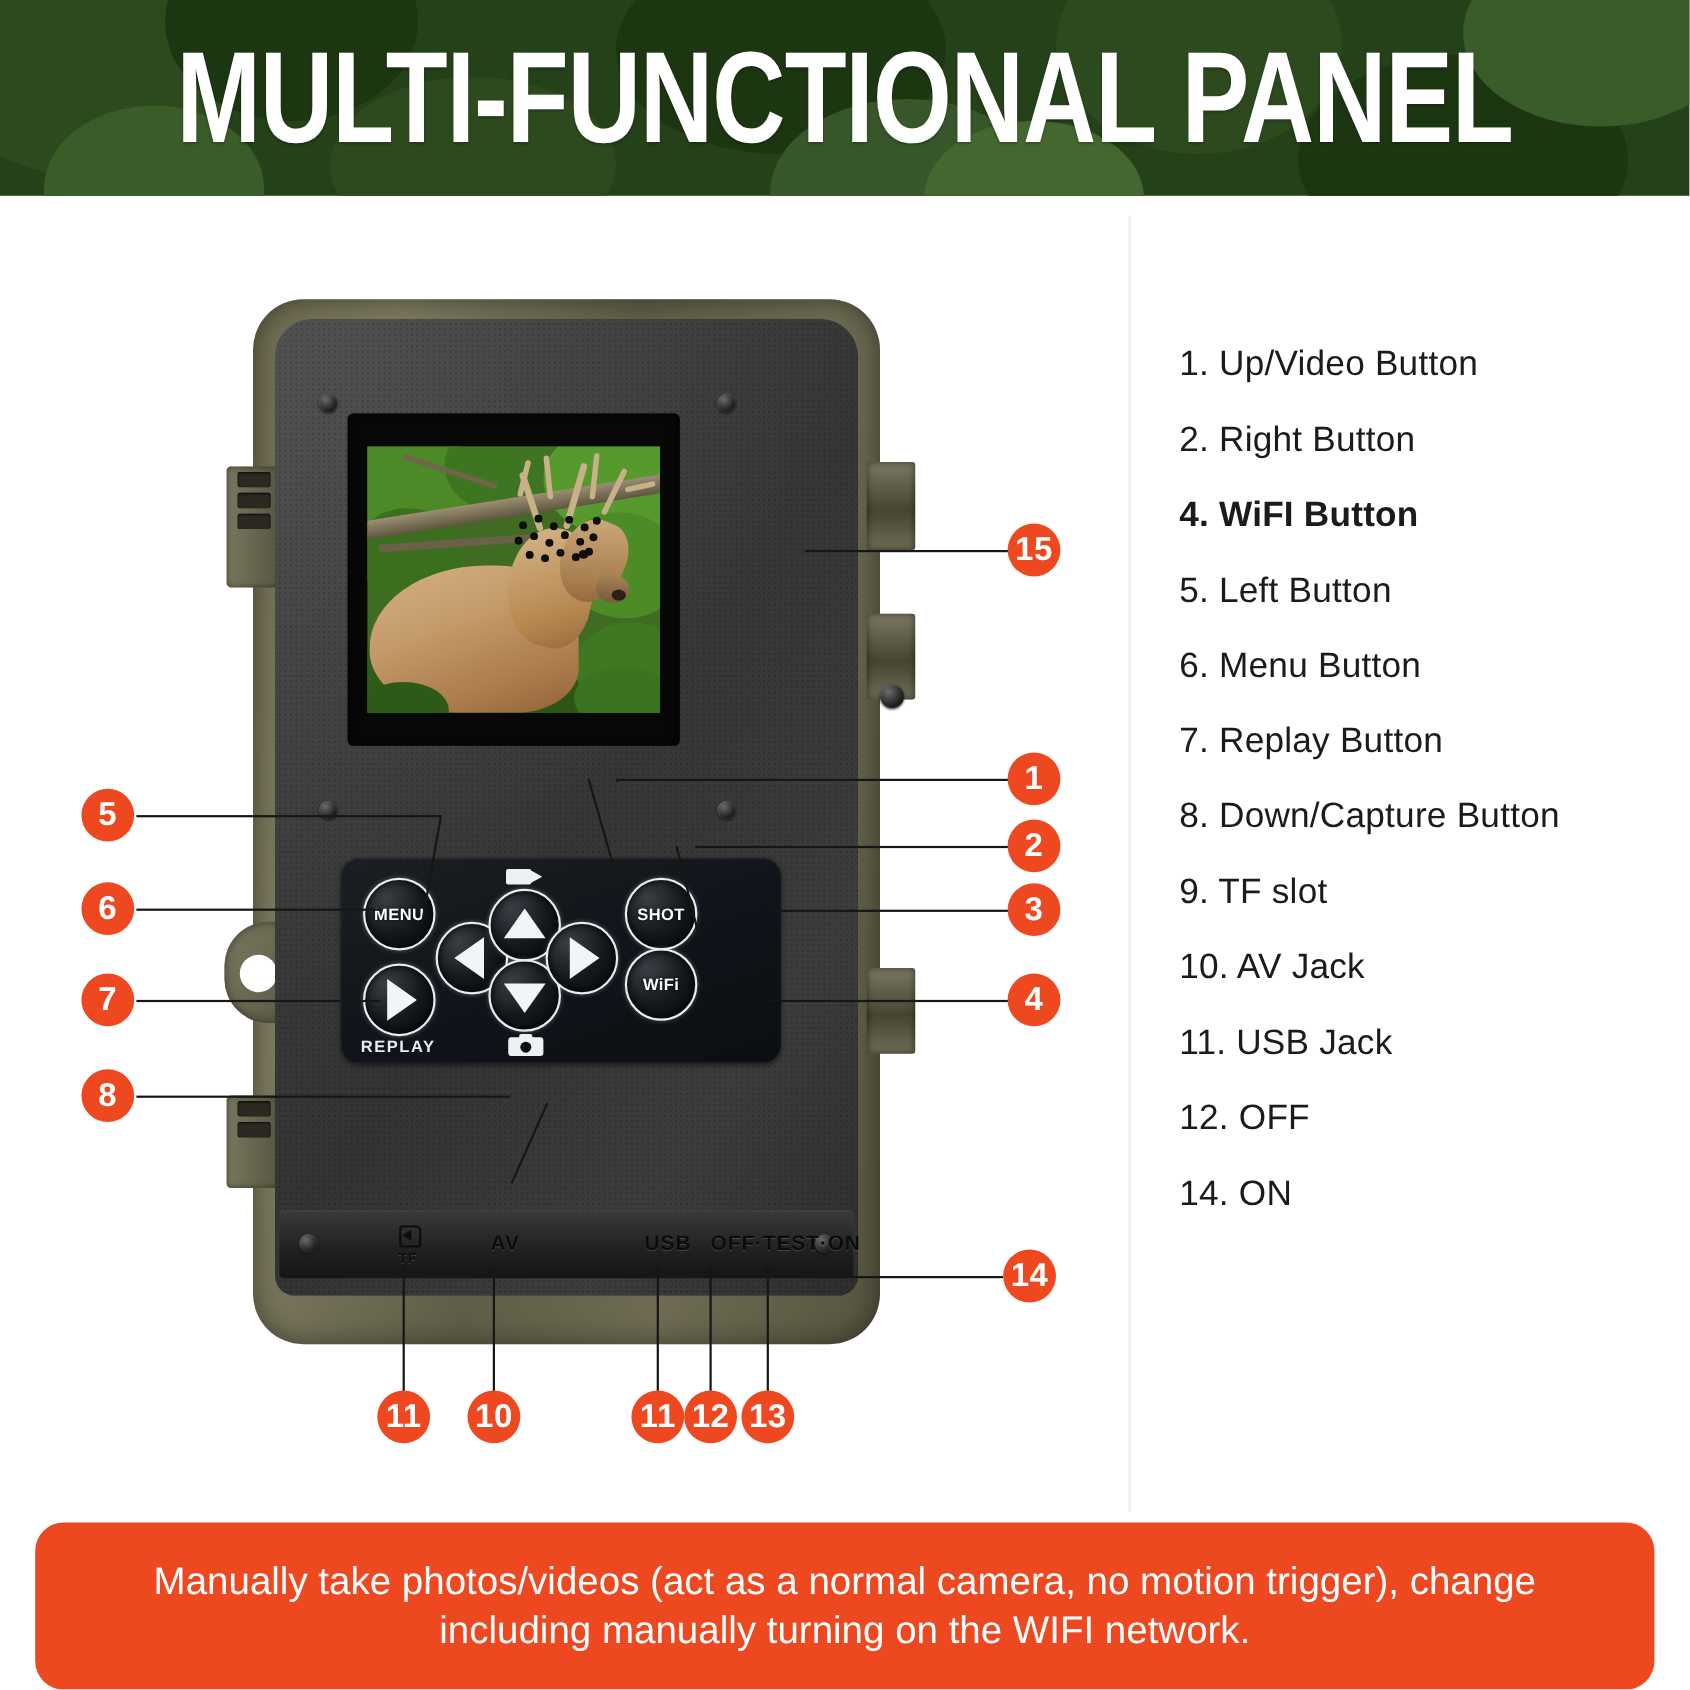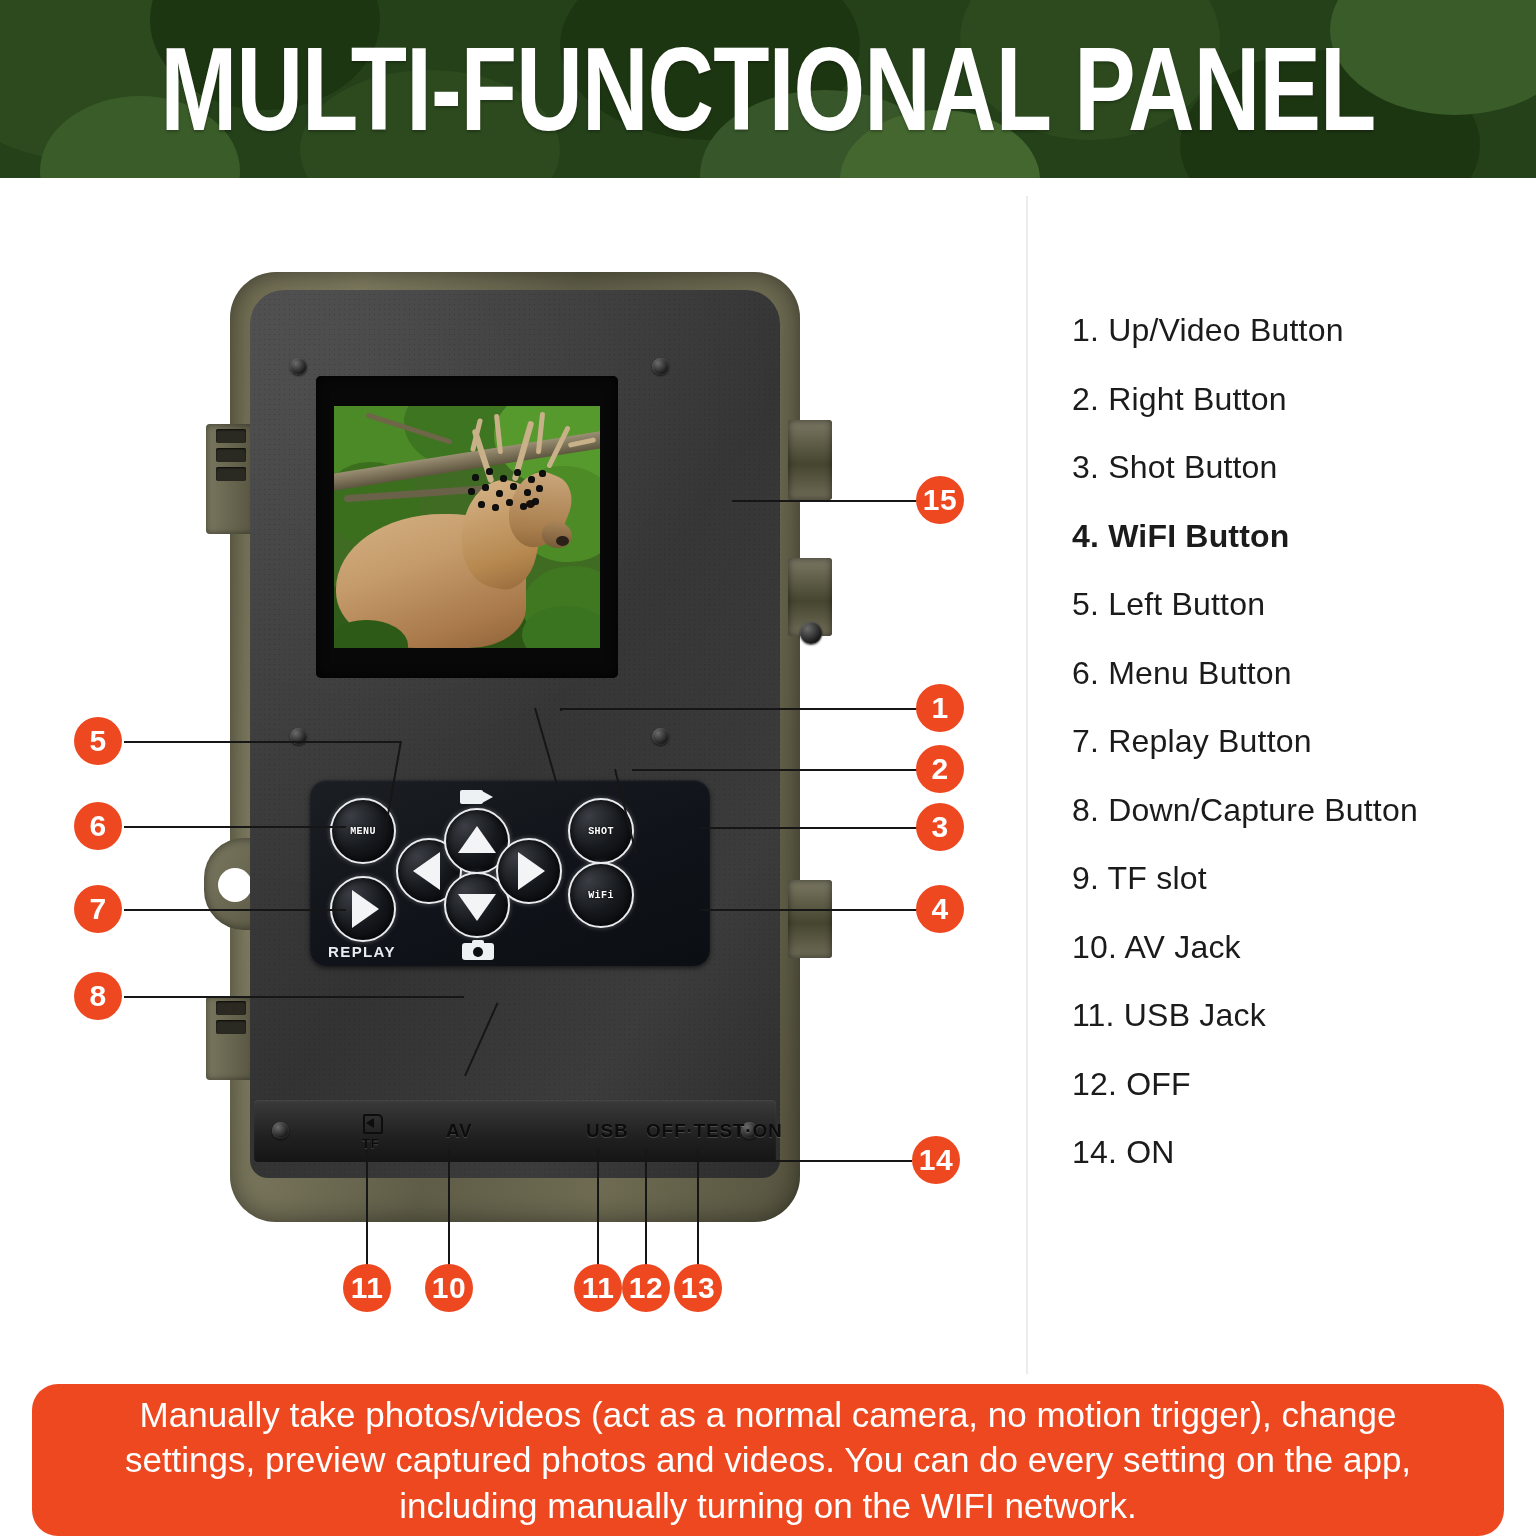"3. Shot Button" div.legend-item { html: <div>3. Shot Button</div> -> none }
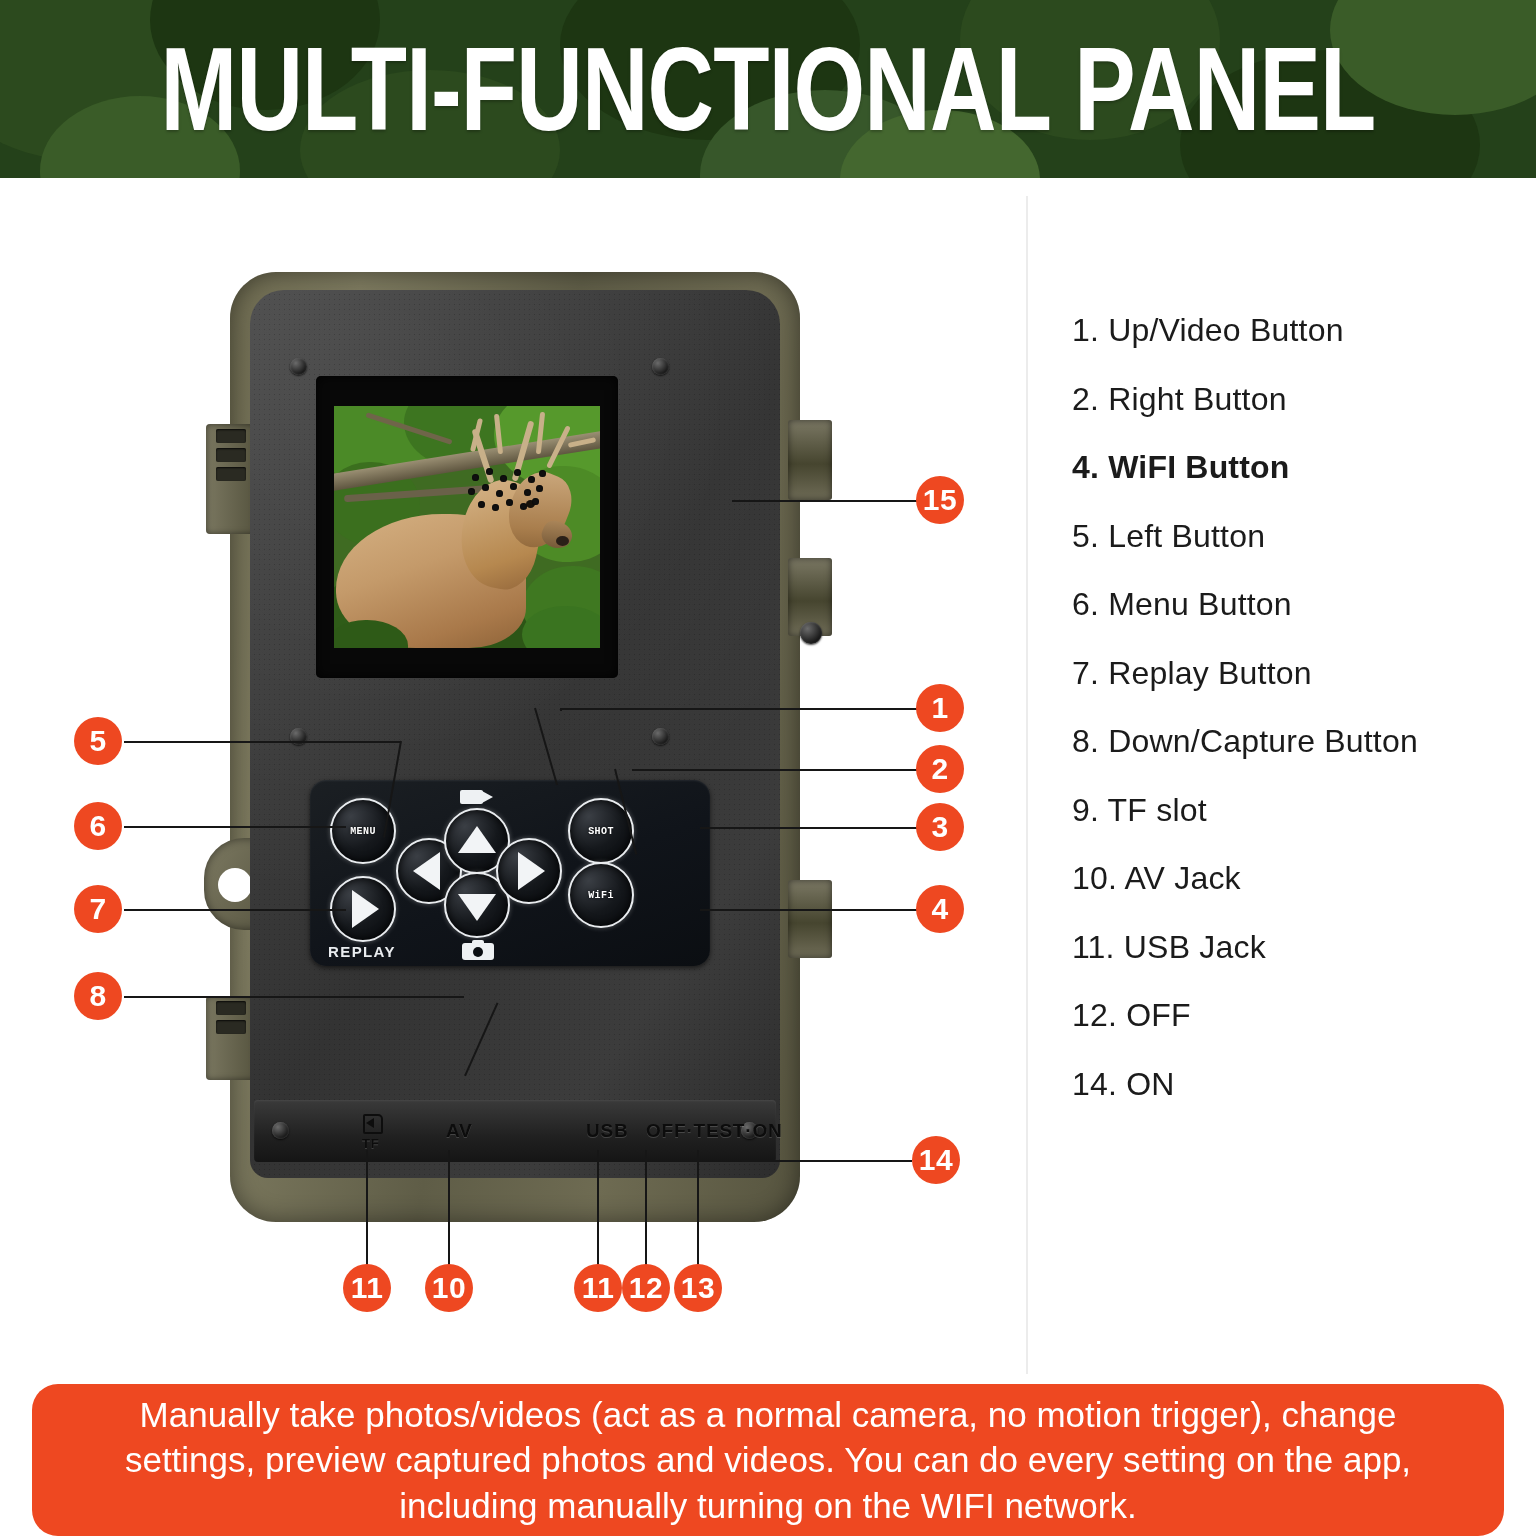"MENU" .btn span { font-family: Liberation Mono, monospace -> Liberation Sans, sans-serif; font-size: 10px -> 15px }
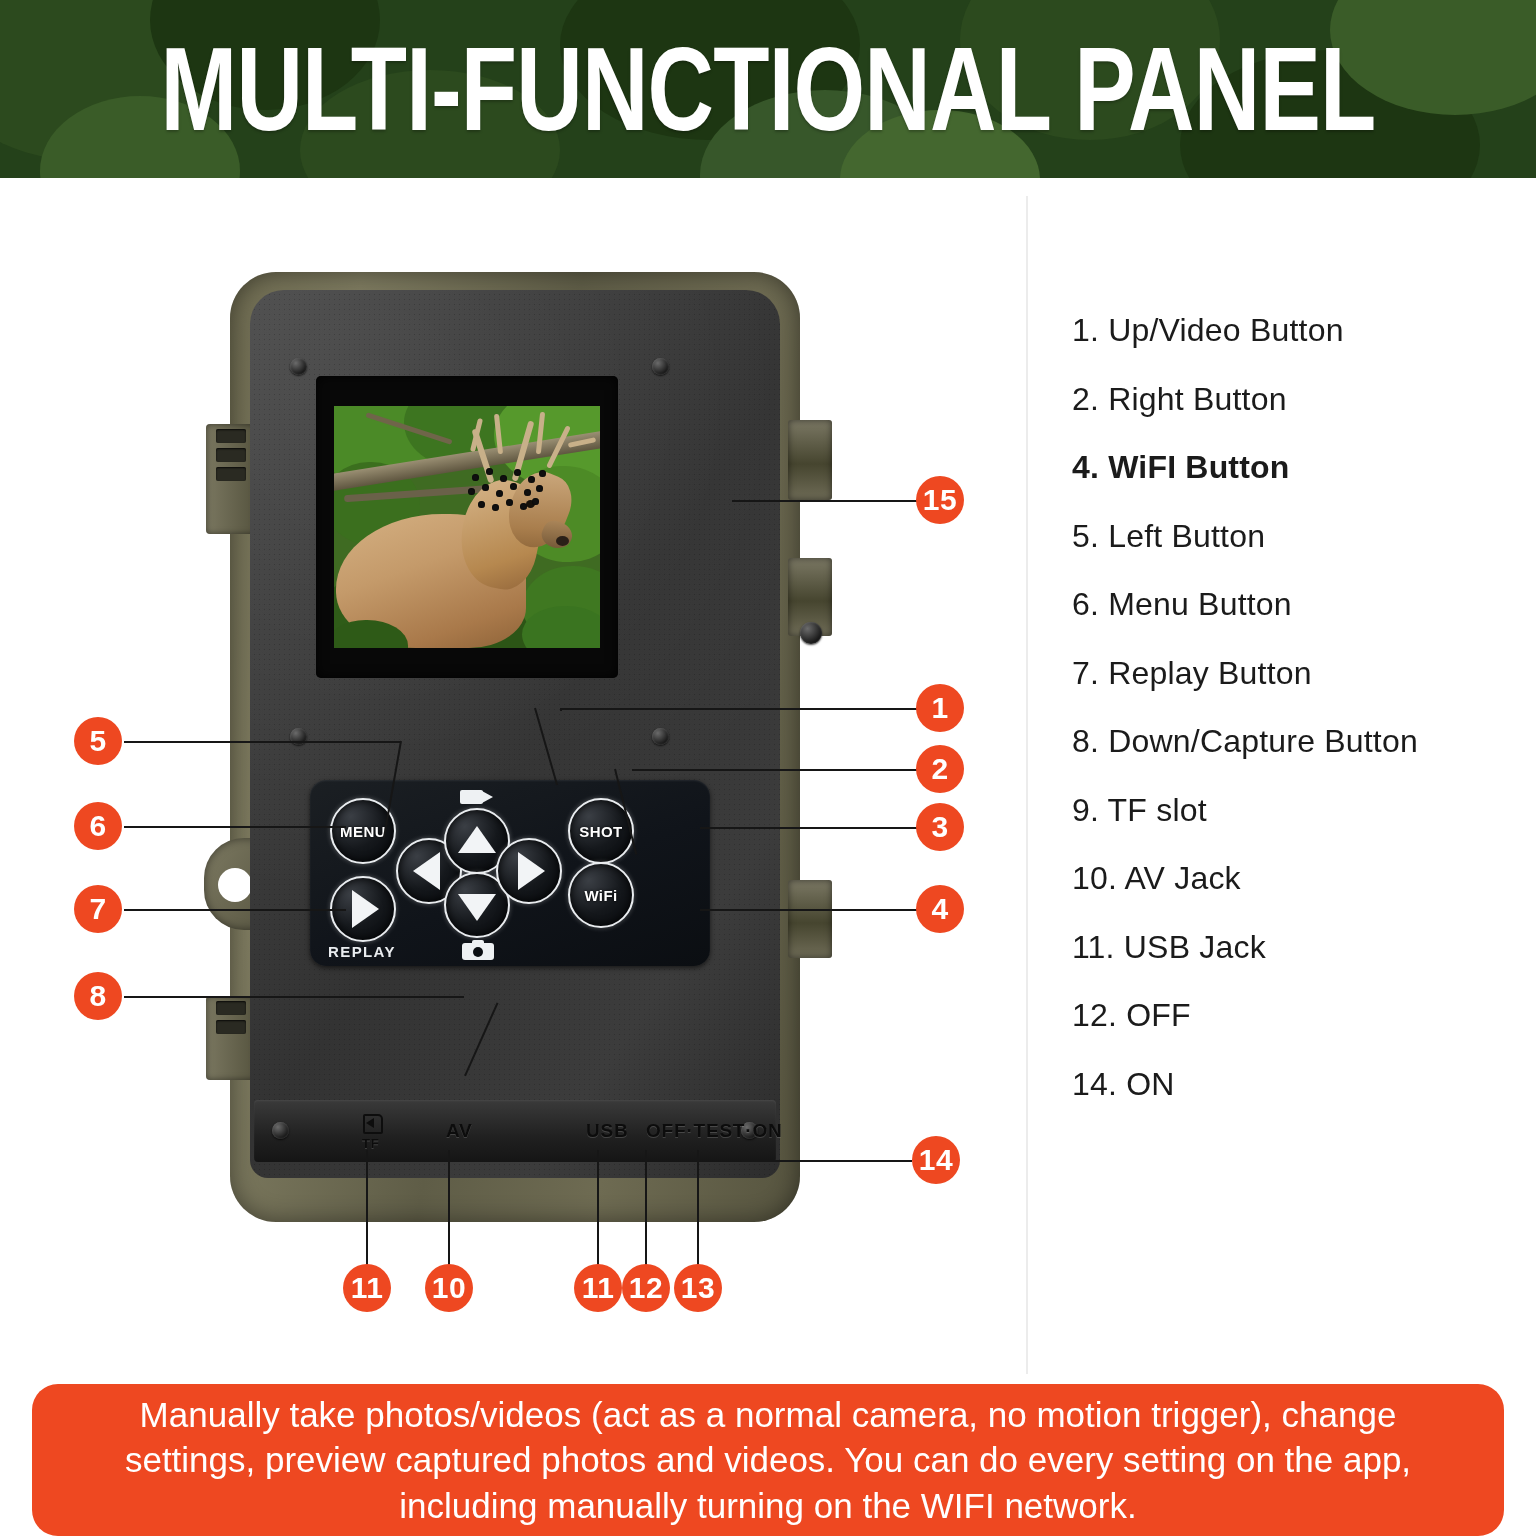"settings, preview captured photos and" p { html: <p>settings, preview captured photos and videos. You can do every setting on the app,</p> -> none }
